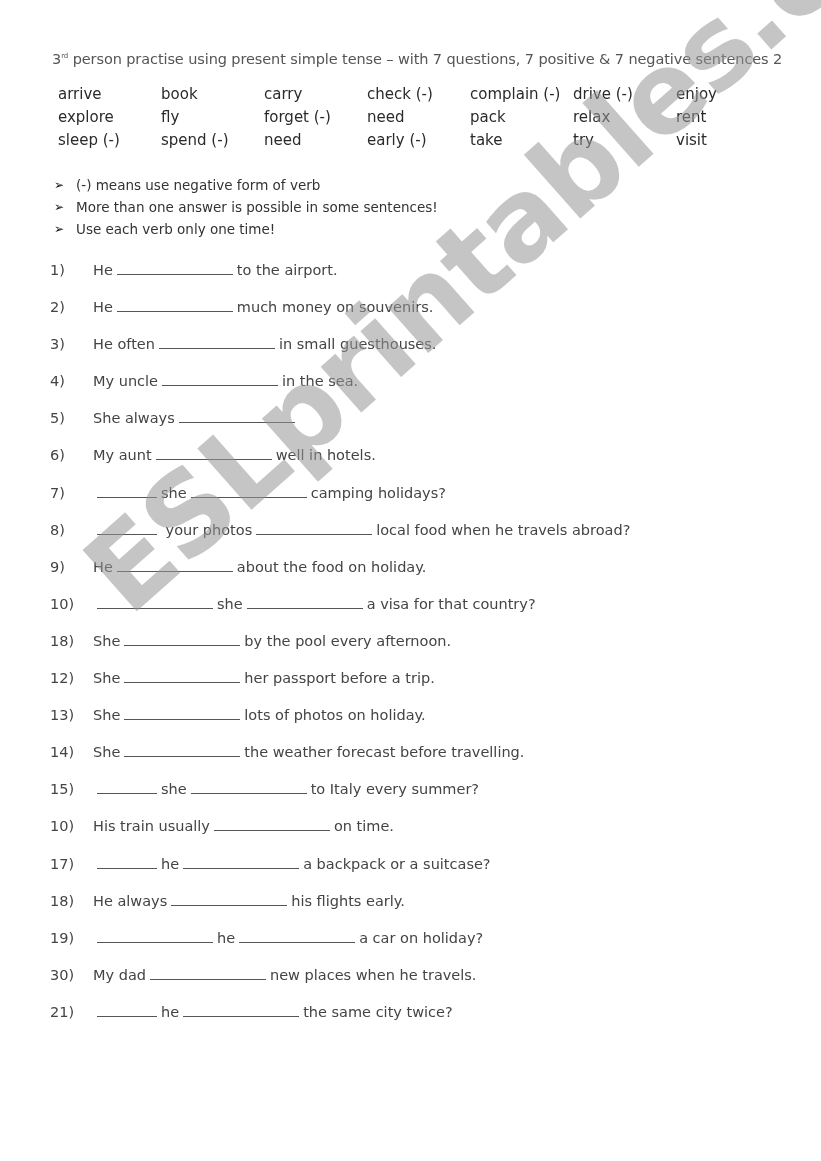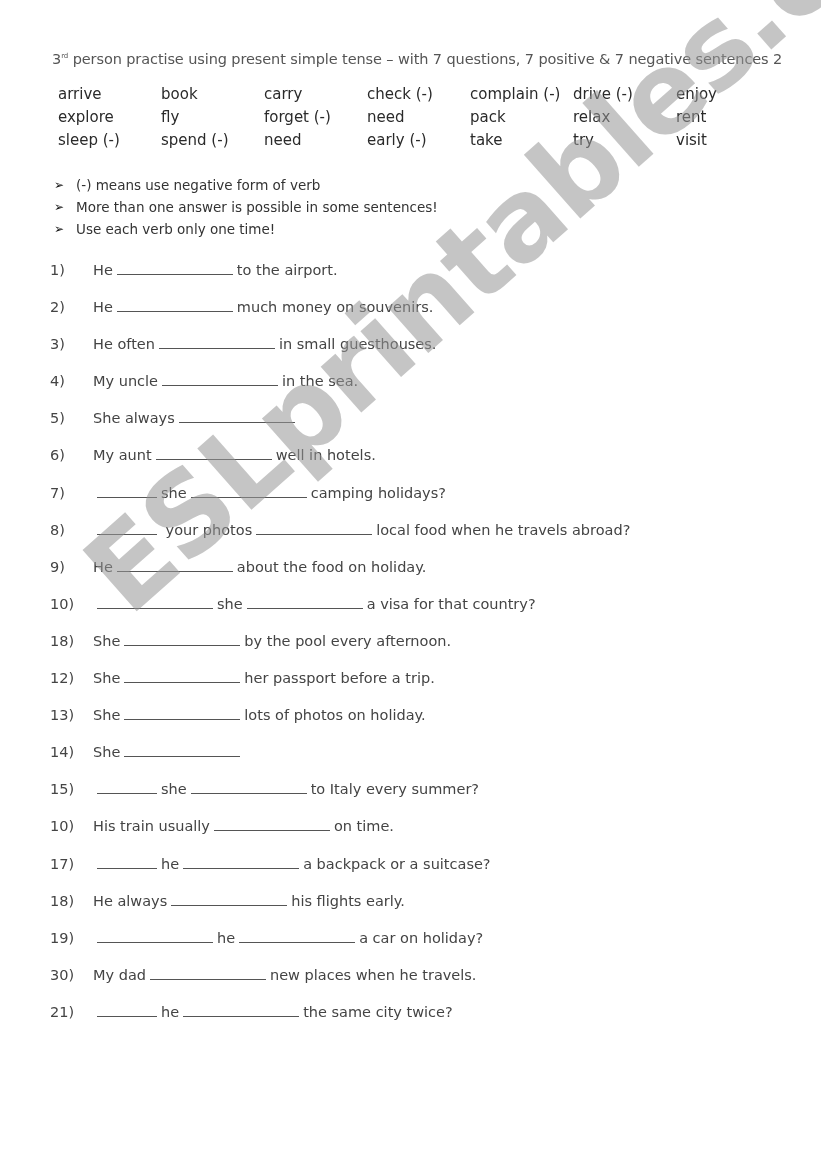"the weather forecast before travelling." span { html: none -> <span>the weather forecast before travelling.</span> }
